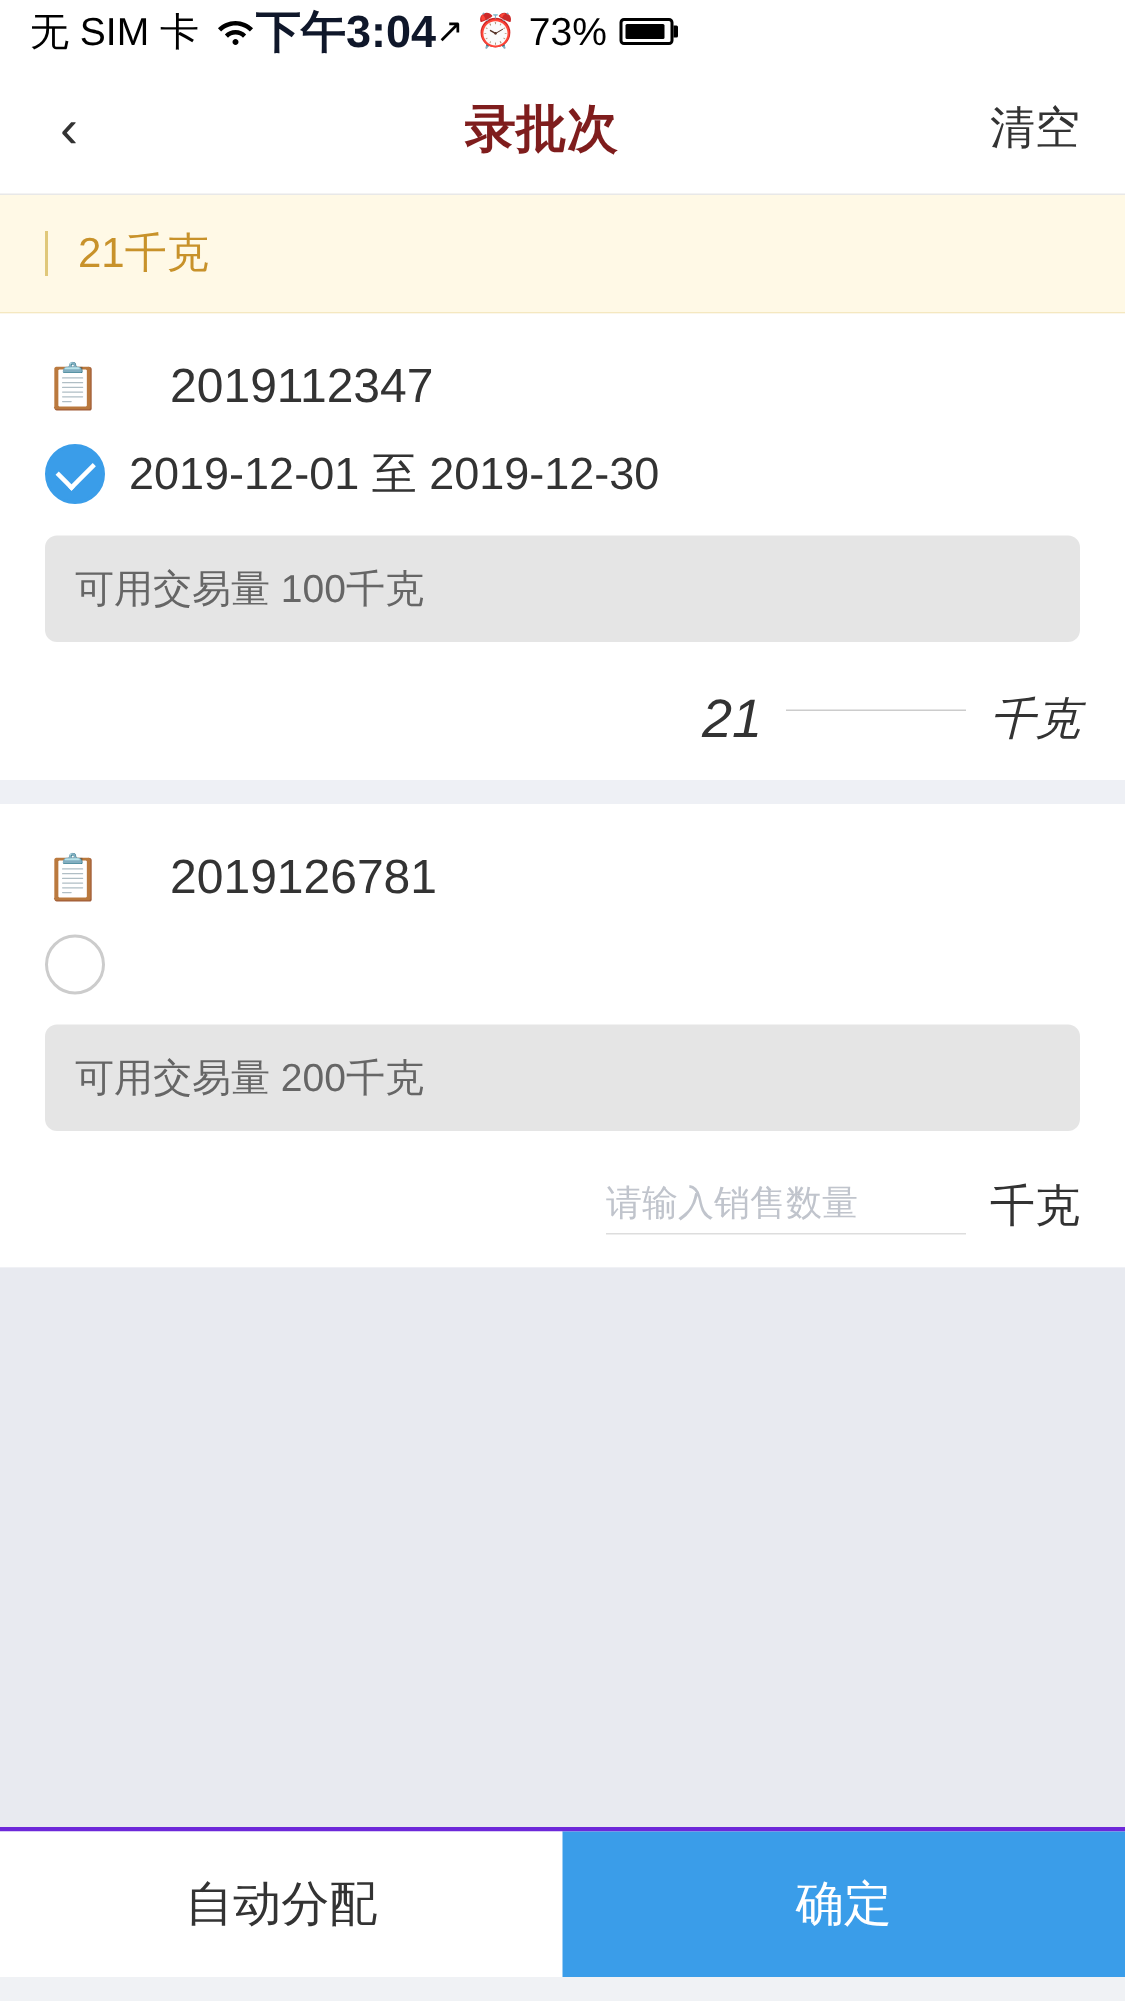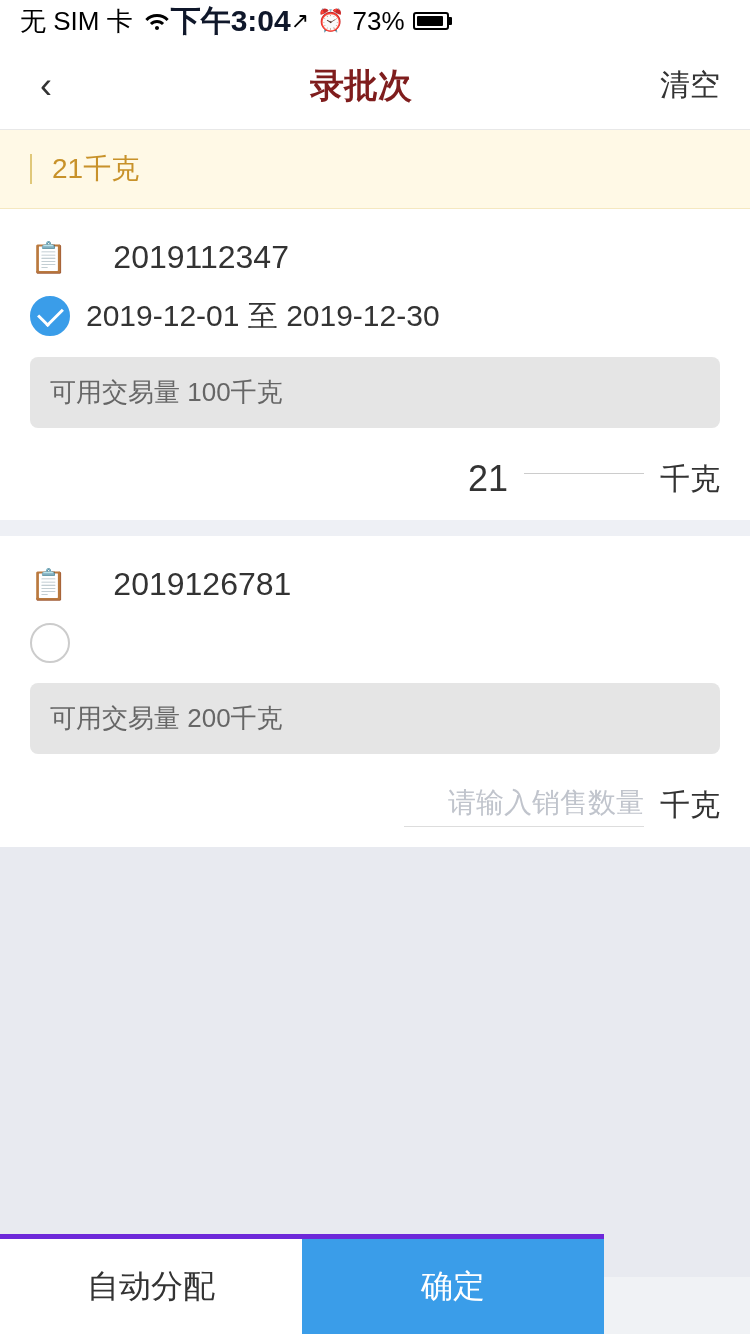"21" .input-row { font-style: none -> italic }
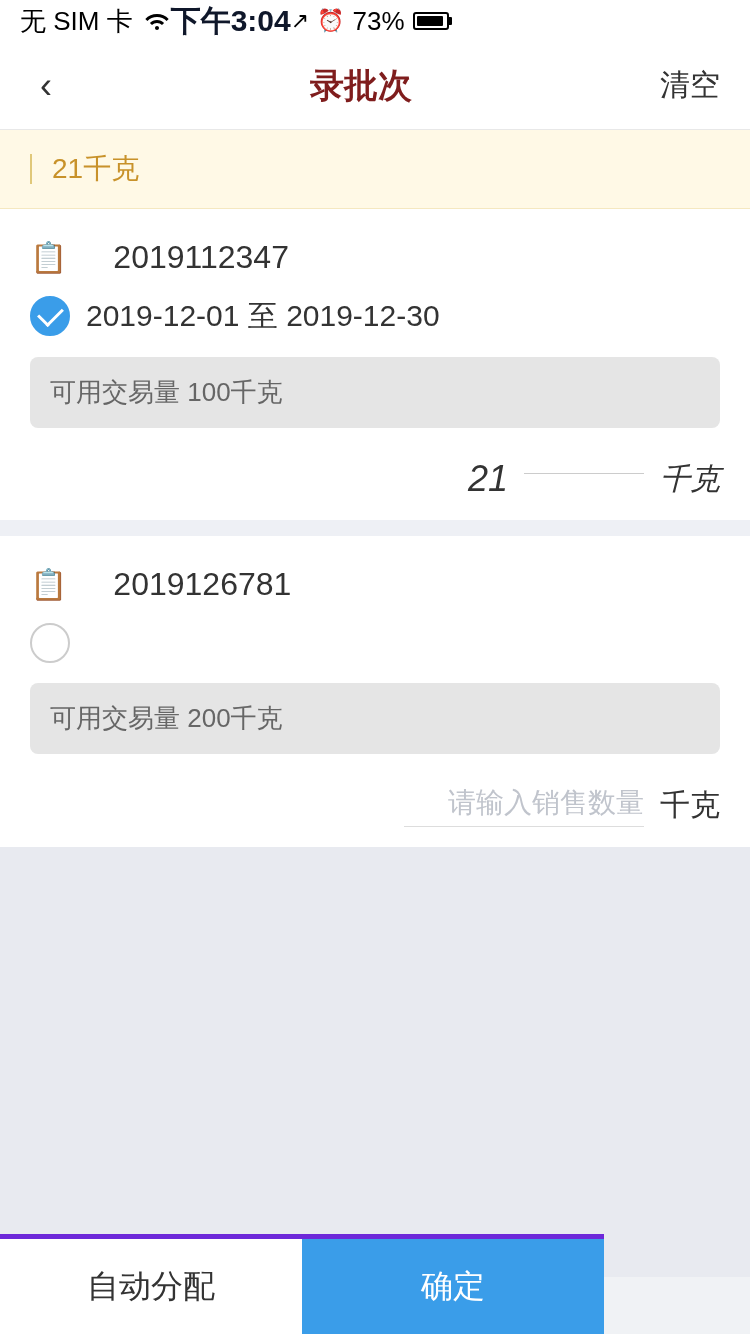"请输入销售数量" .input-placeholder { font-size: 28px -> 24px; text-align: right -> left }
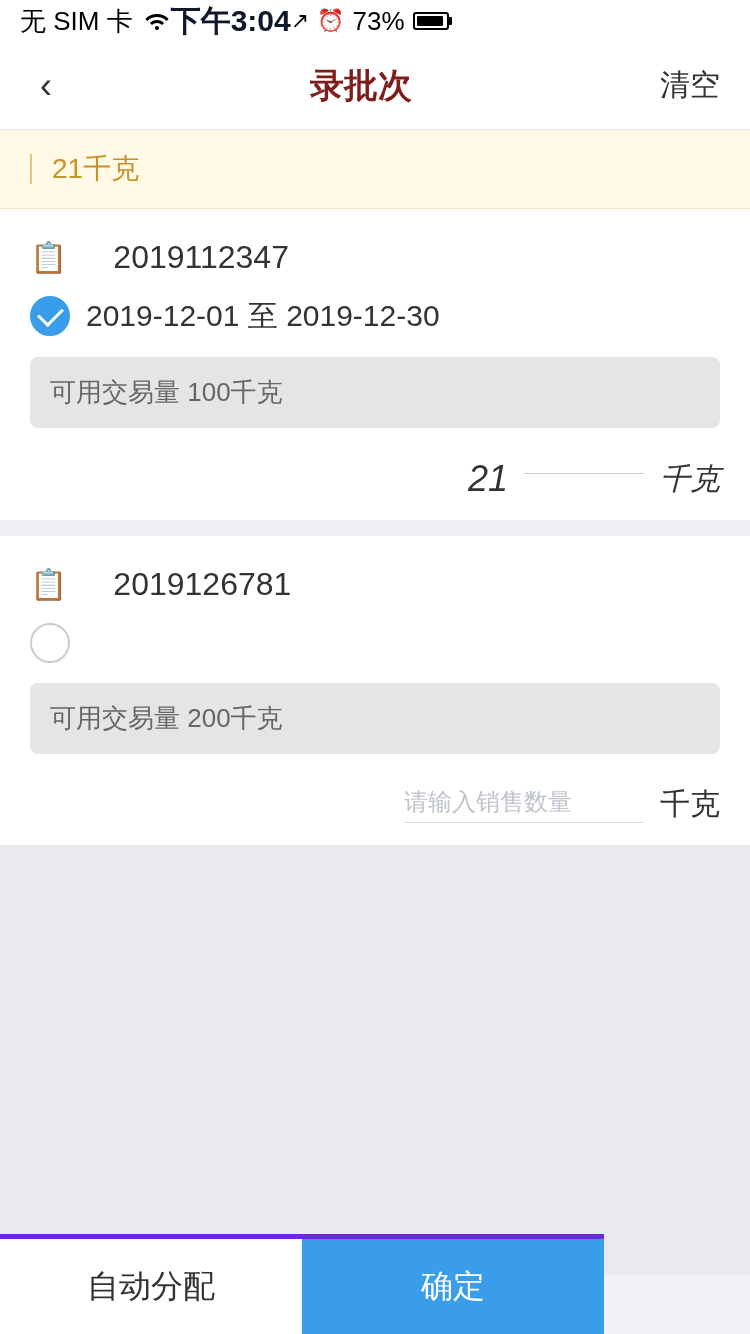"自动分配" .bottom-bar { border-top: 5px solid #6d28d9 -> 3px solid #6d28d9; bottom: 0 -> 16px; width: 604px -> 750px }
